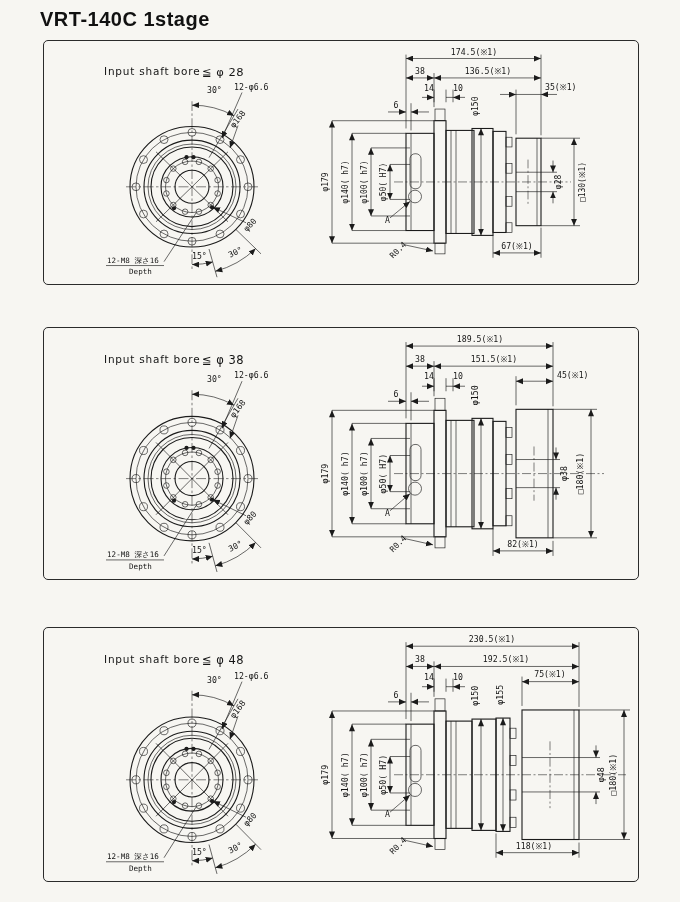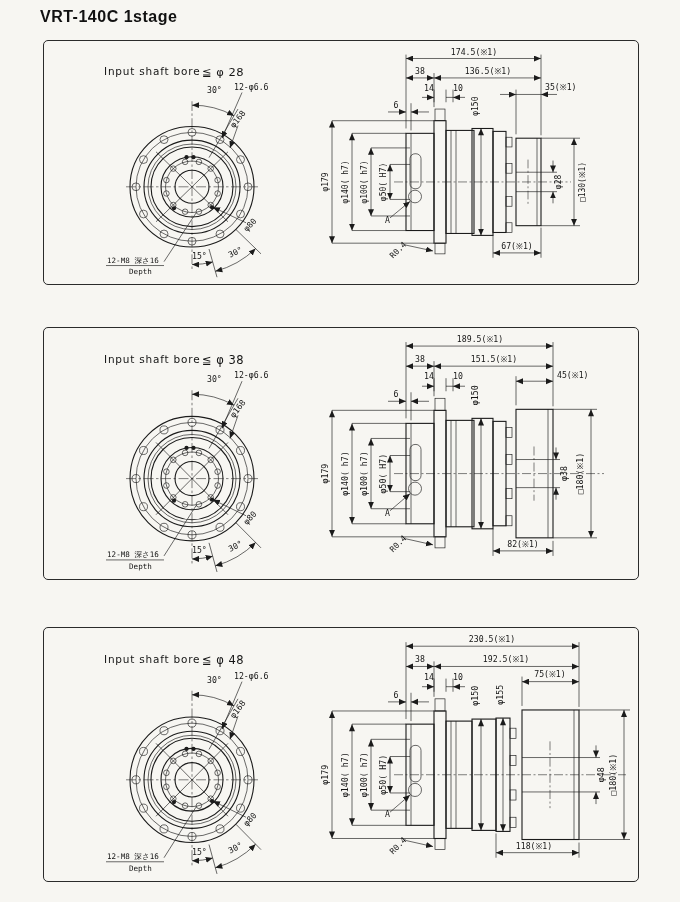"VRT-140C 1stage" .title { font-size: 16px -> 20px }
